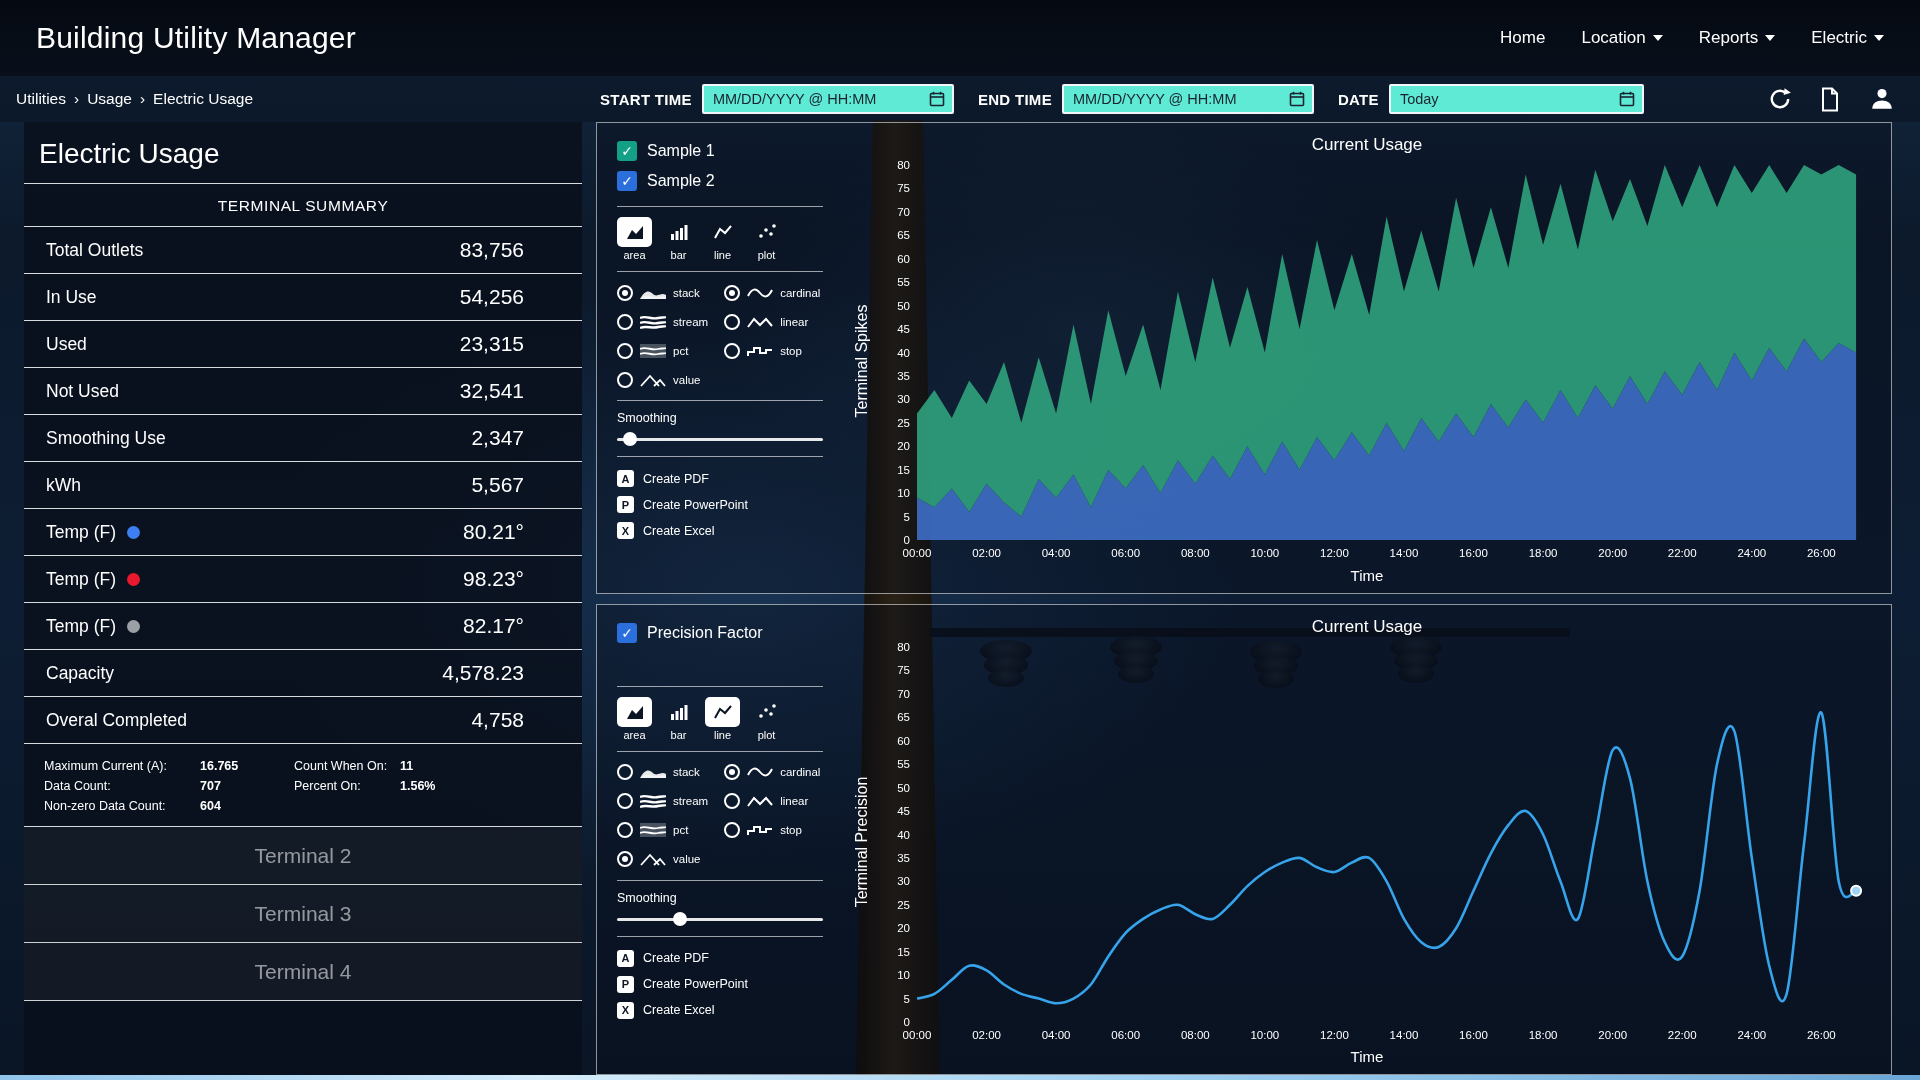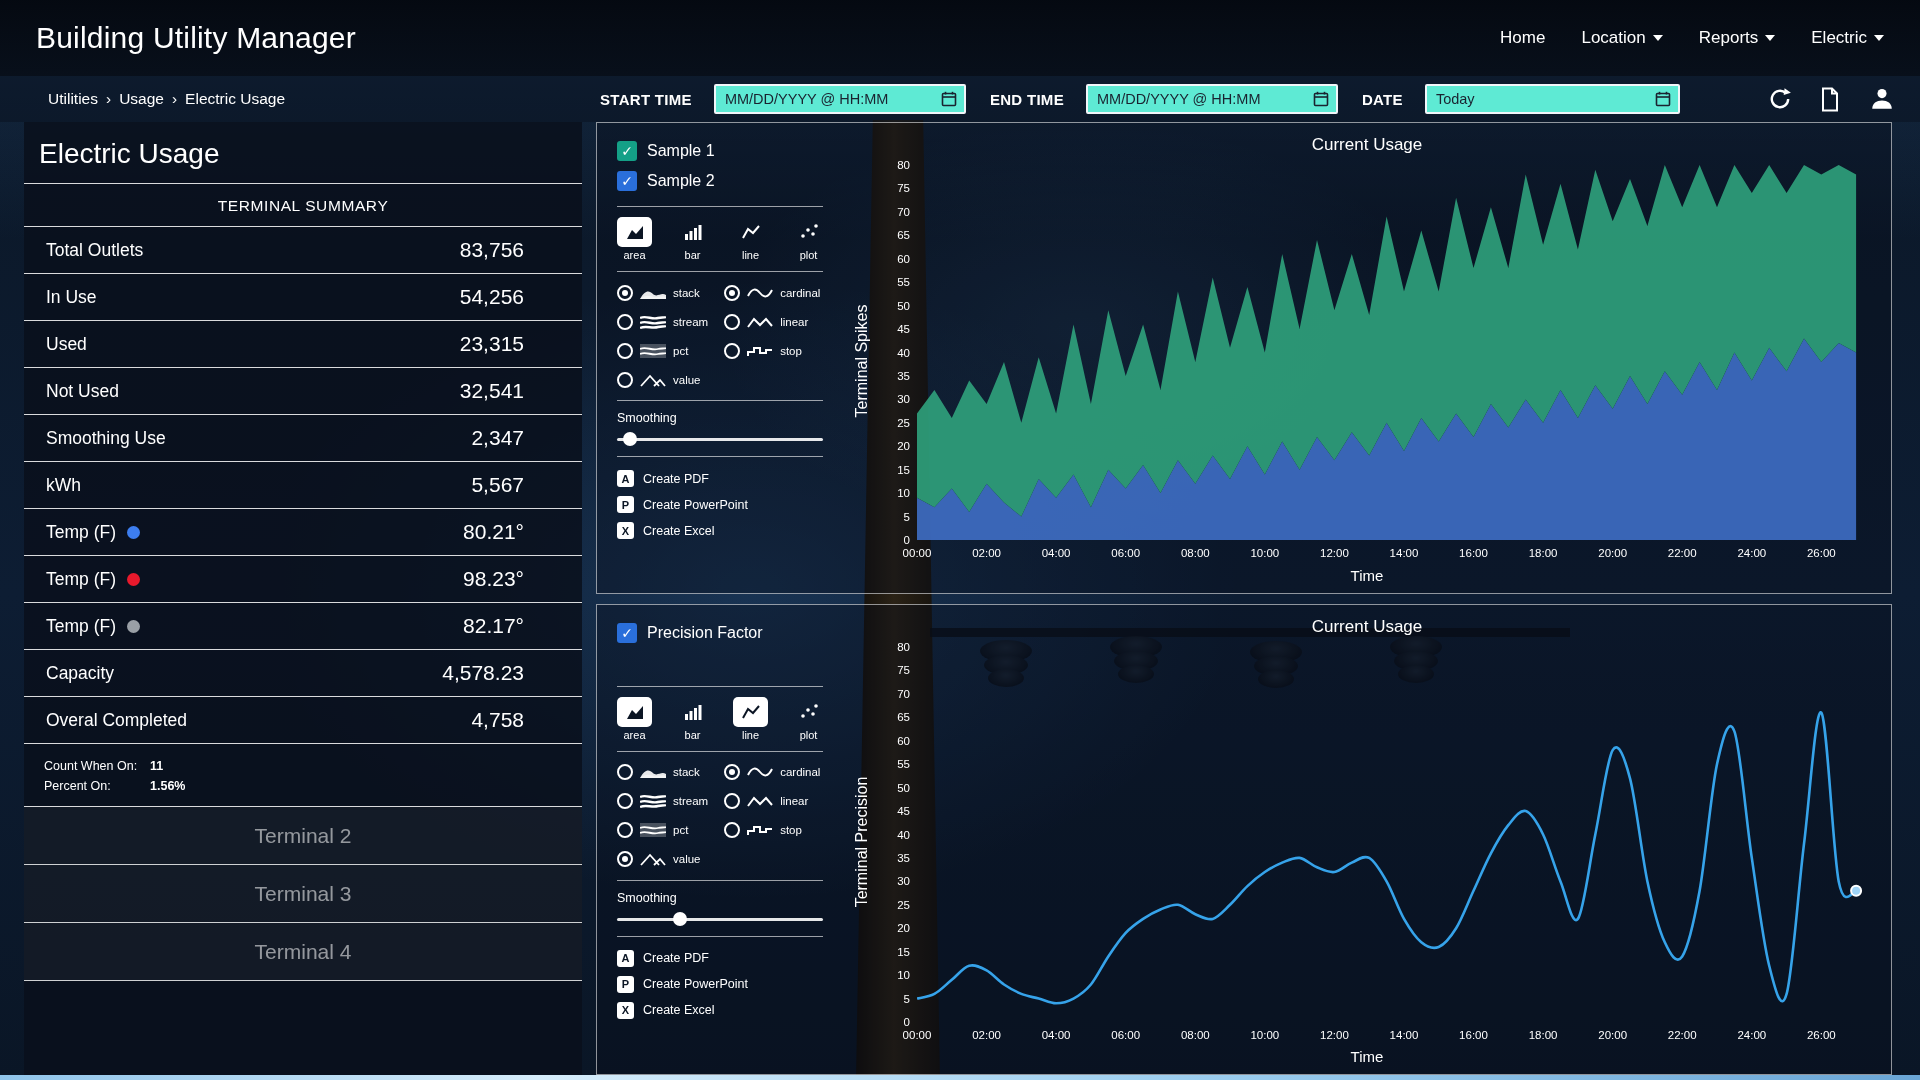"Utilities" .breadcrumb { left: 48px -> 16px }
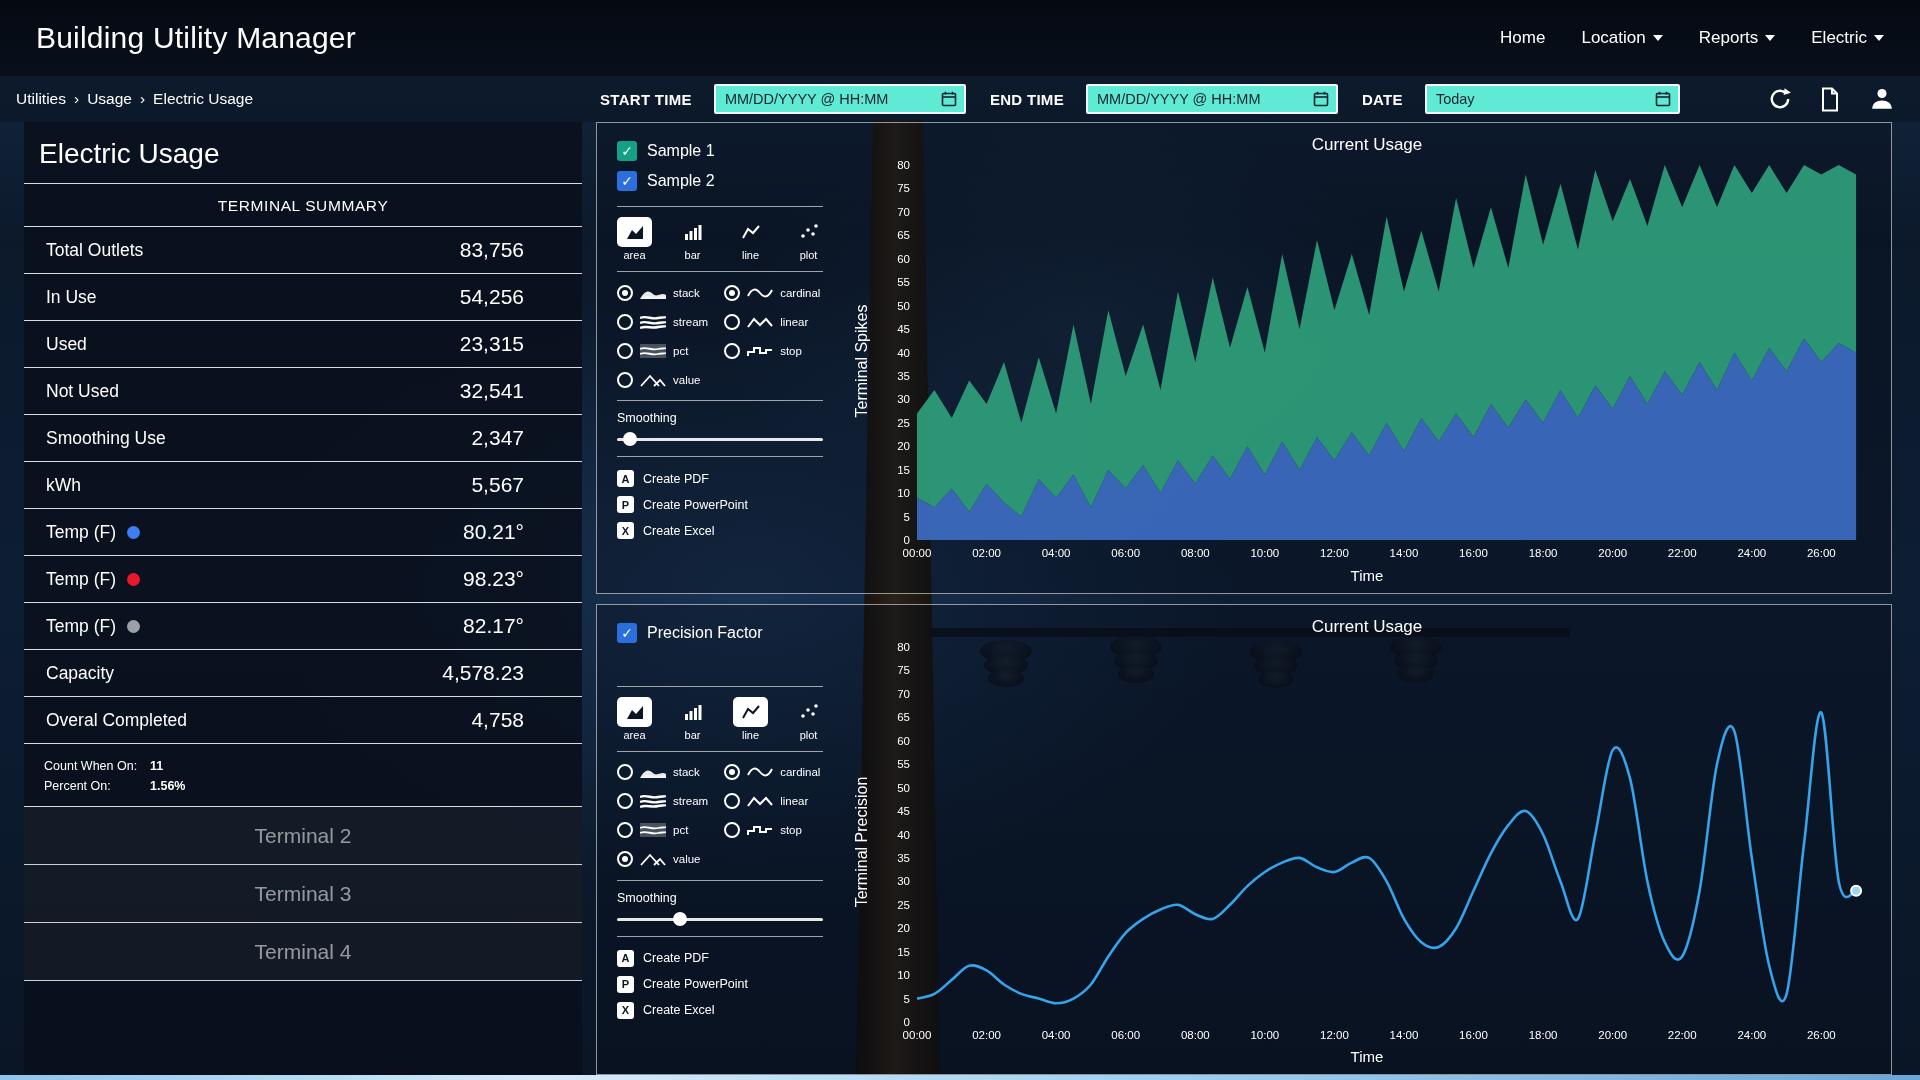"START TIME" .field { gap: 22px -> 10px }
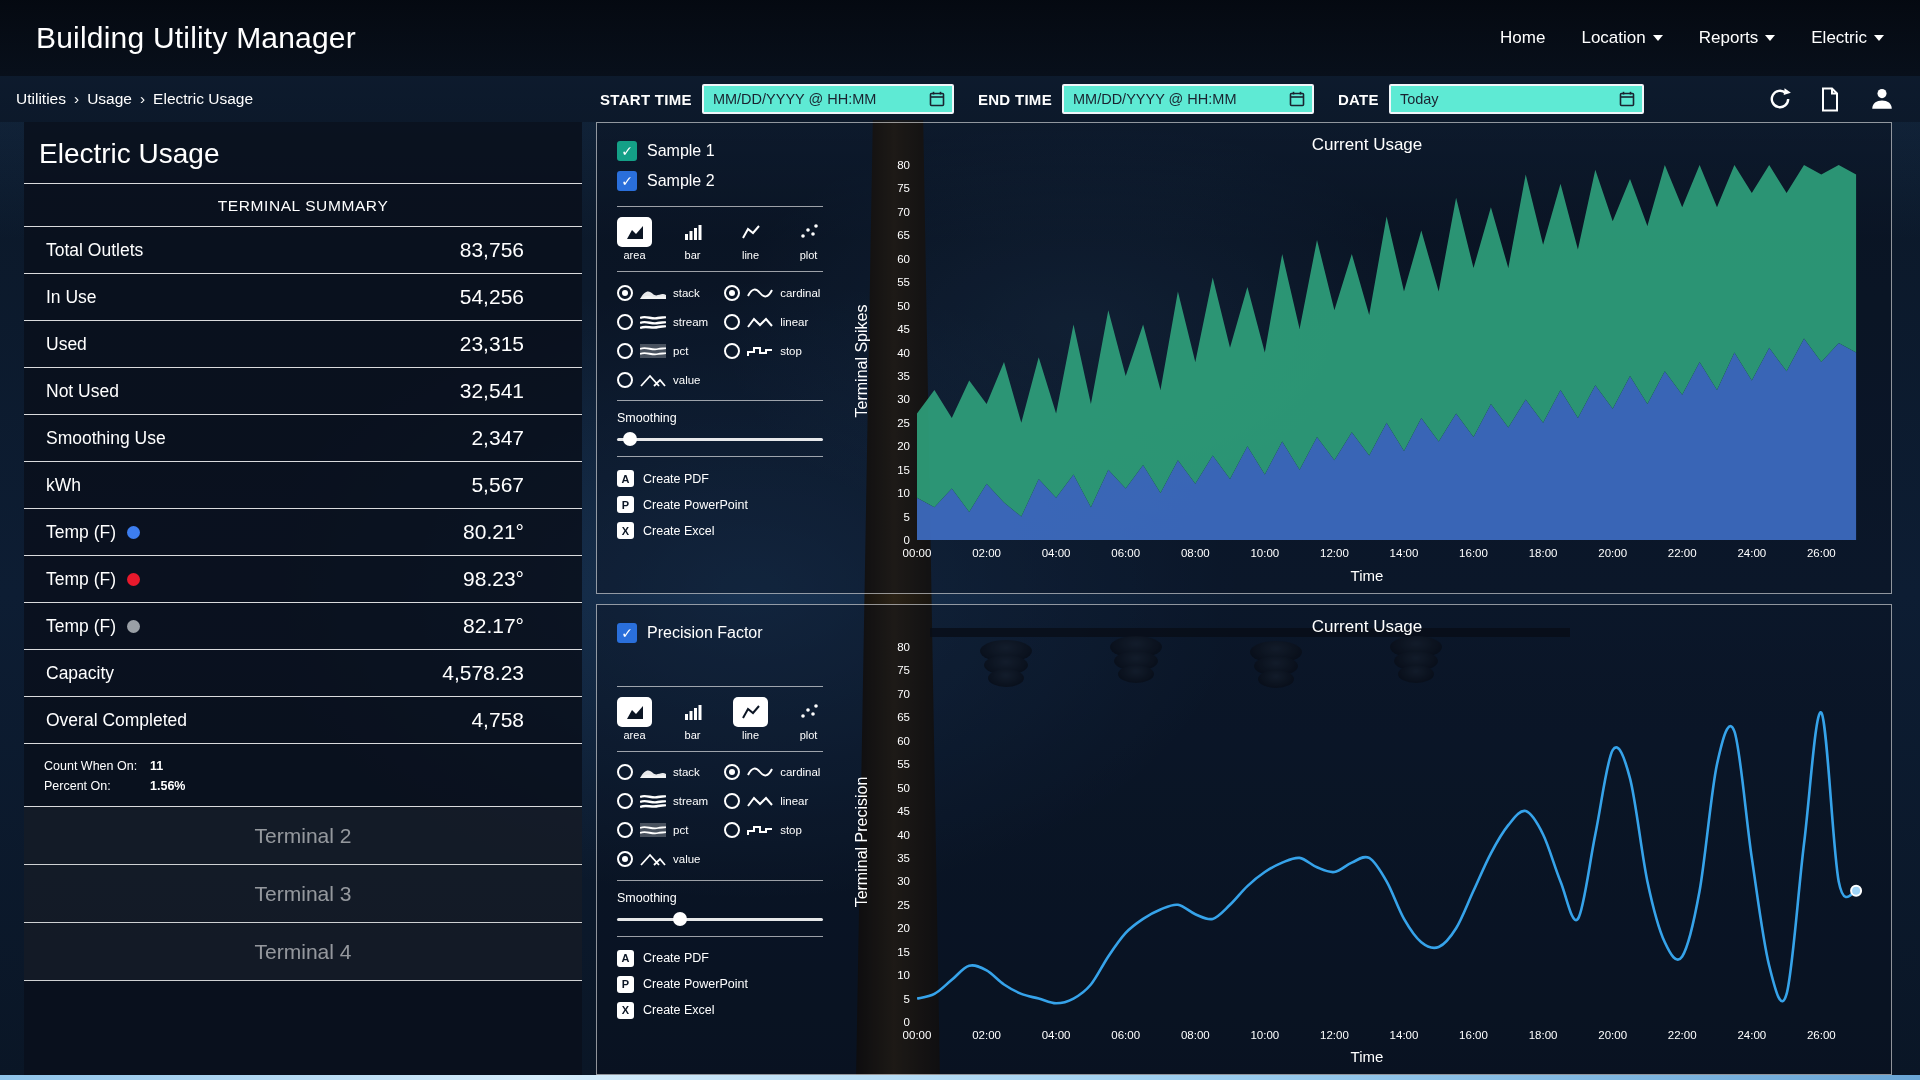"area" .ctypes { gap: 23px -> 9px }
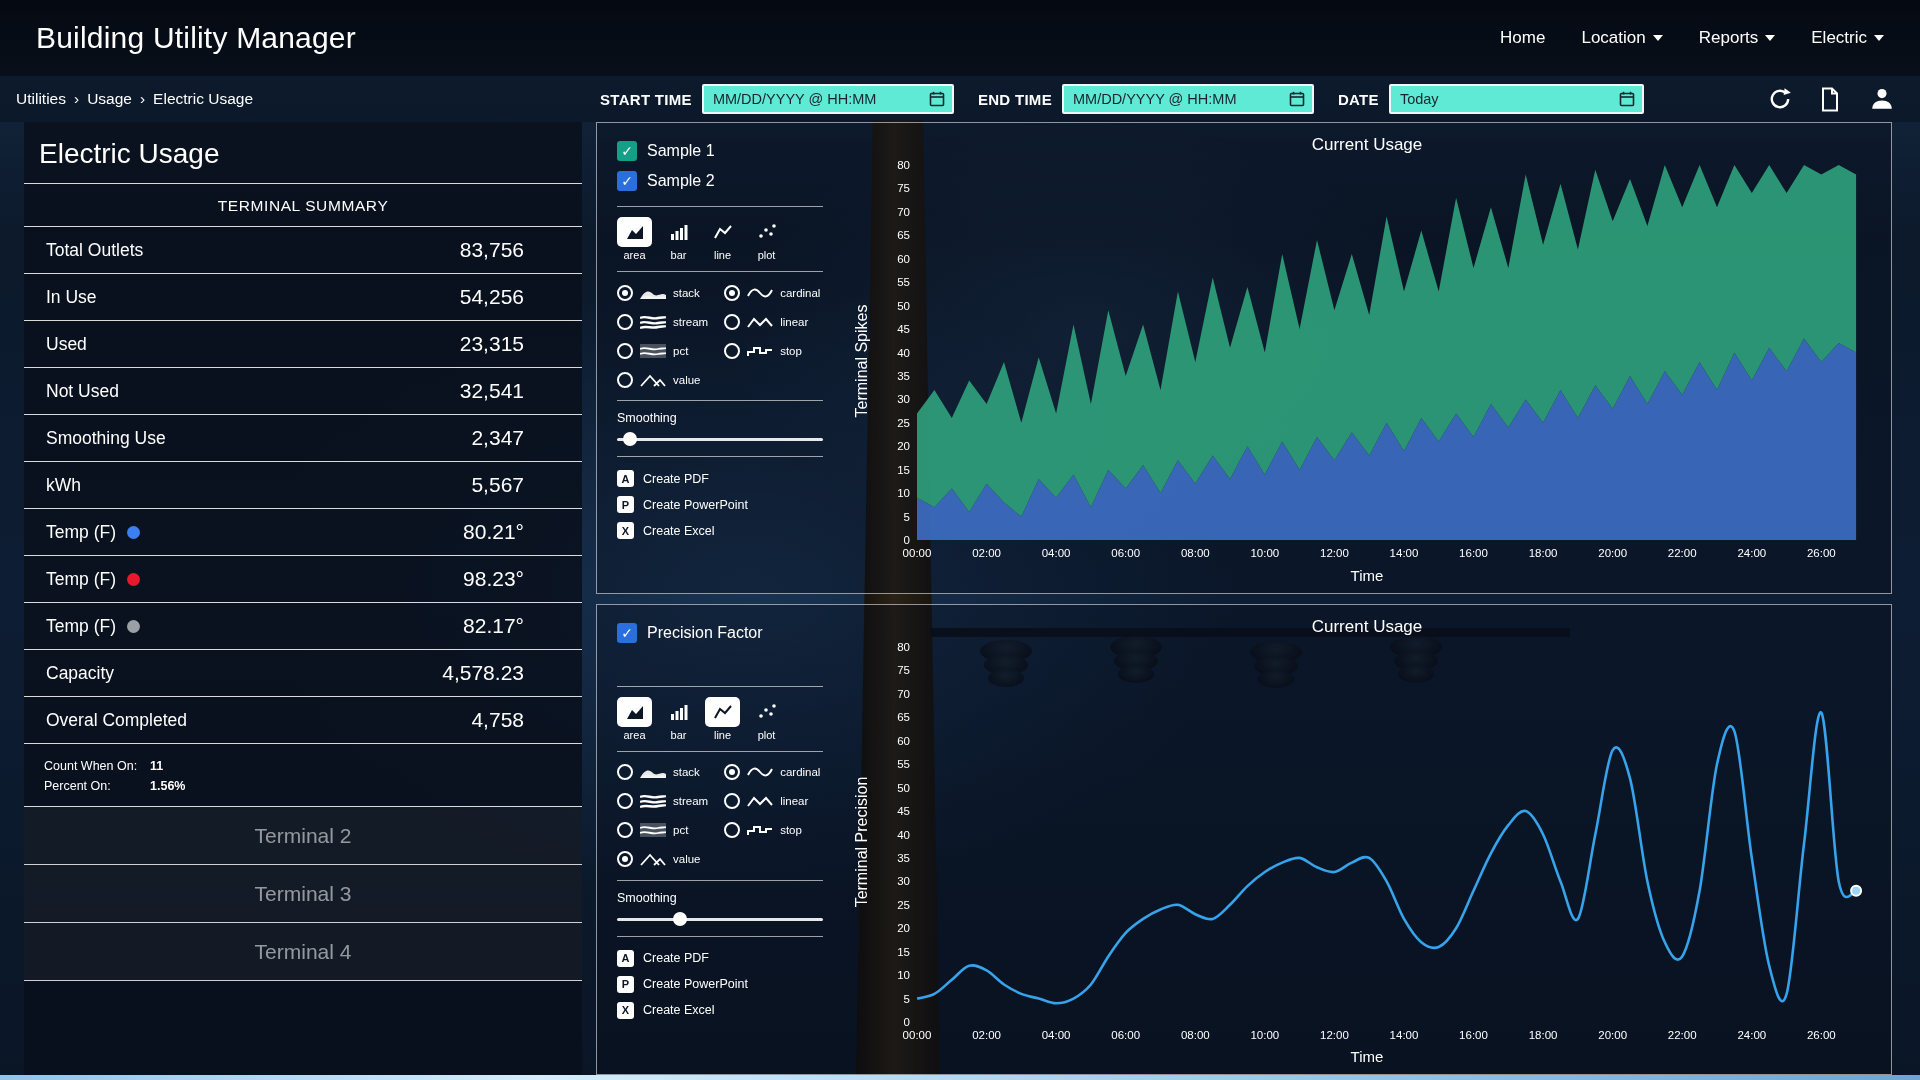"Maximum Current (A):" div.stats-col { html: none -> <div> <div> <span>Maximum Current (A):</span> <span>16.765</span> </div> <div> <span>Data Count:</span> <span>707</span> </div> <div> <span>Non-zero Data Count:</span> <span>604</span> </div> </div> }
